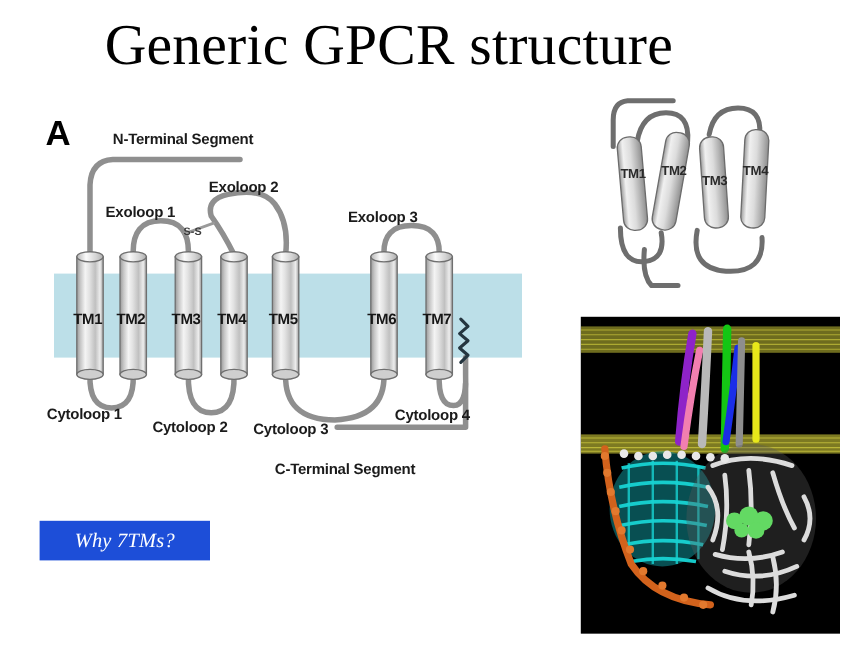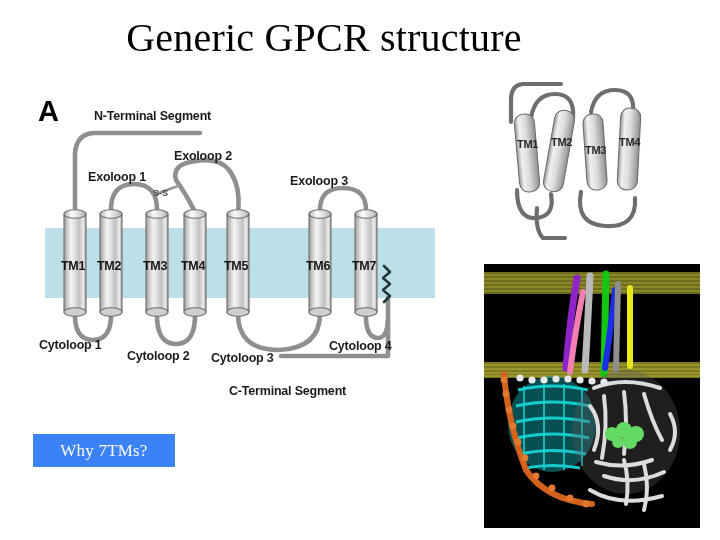"Generic GPCR structure" #slide-title { font-size: 40px -> 48px }
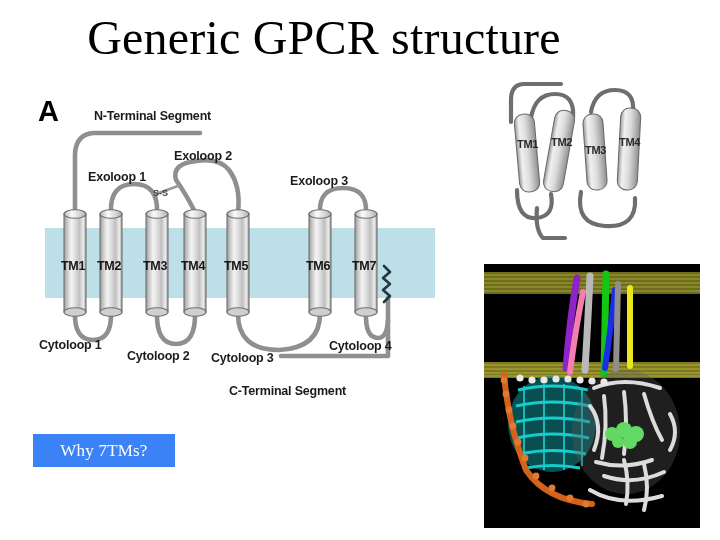"Why 7TMs?" #why-box { background: #3b82f6 -> #1d4ed8; font-style: none -> italic }
